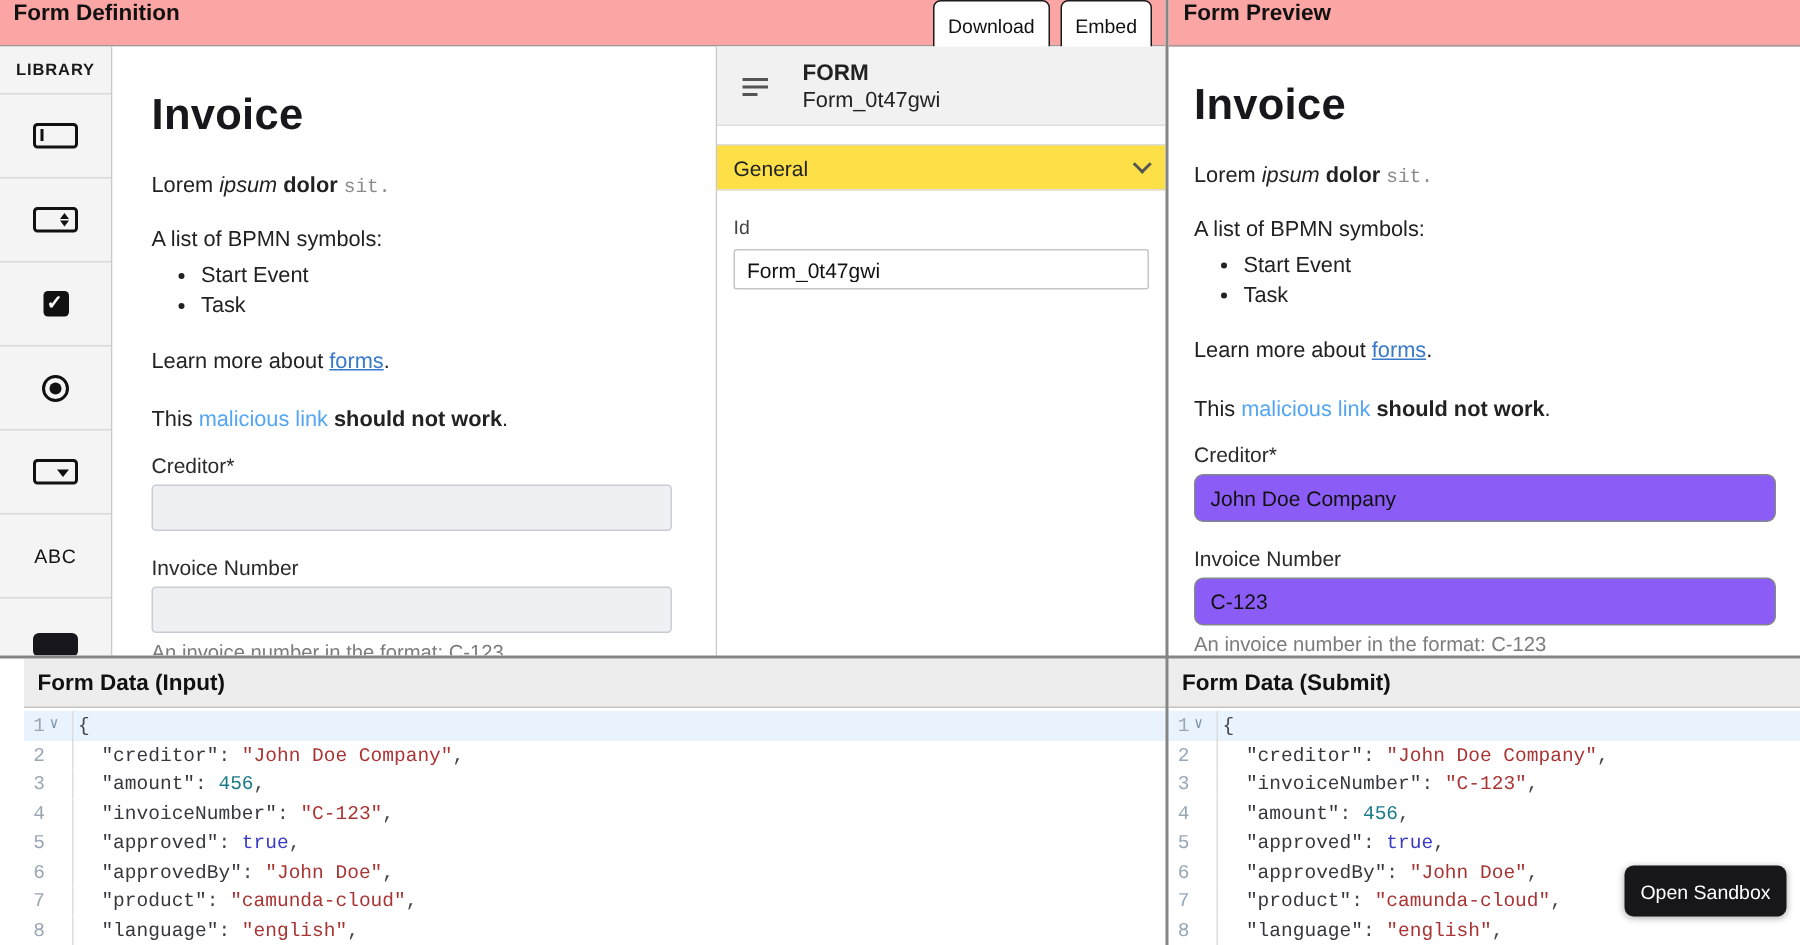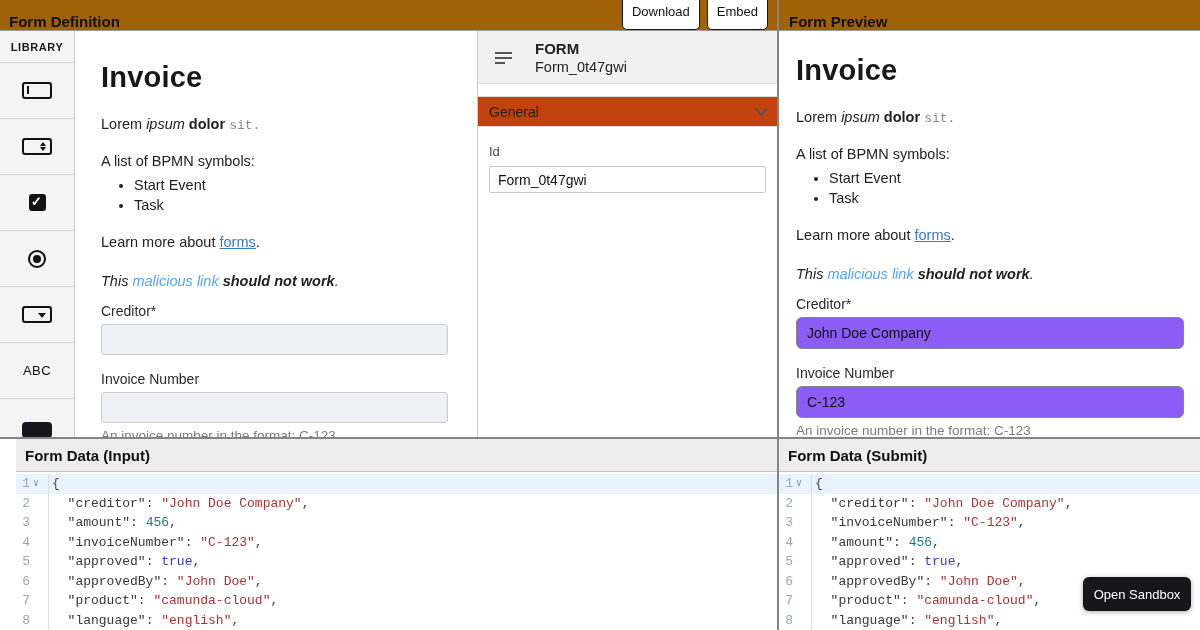"Form Definition" .panel-header { align-items: flex-end -> flex-start; background: #a16207 -> #fca5a5 }
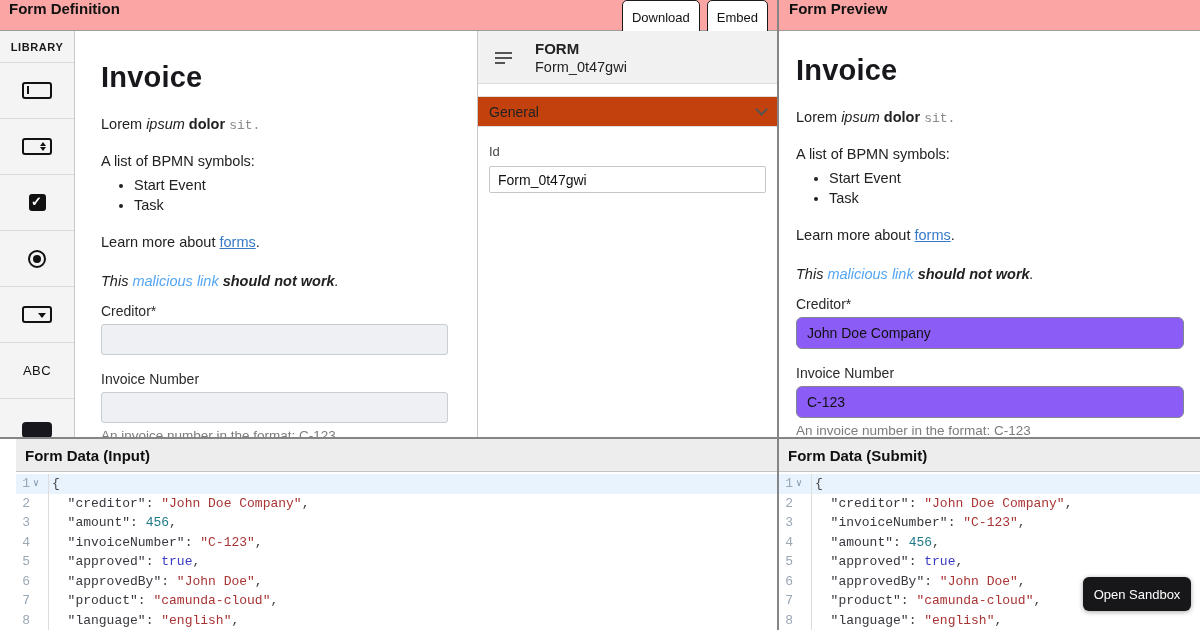"General" .props-section { background: #c2410c -> #fde047 }
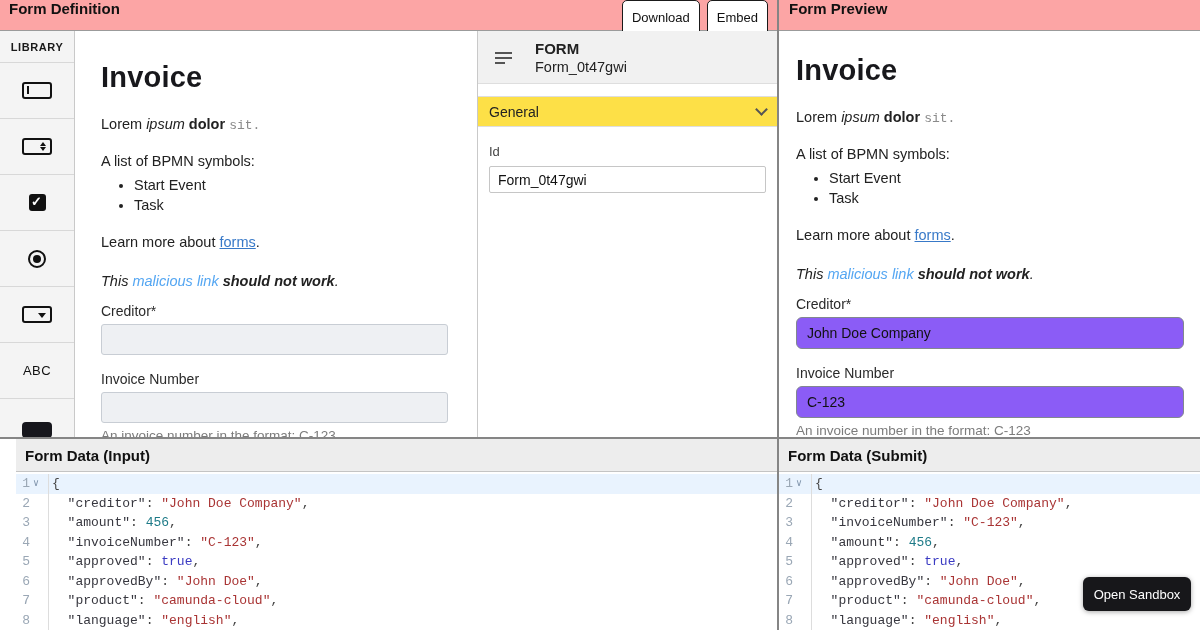"This malicious link should not" .p-mal { font-style: italic -> none }
